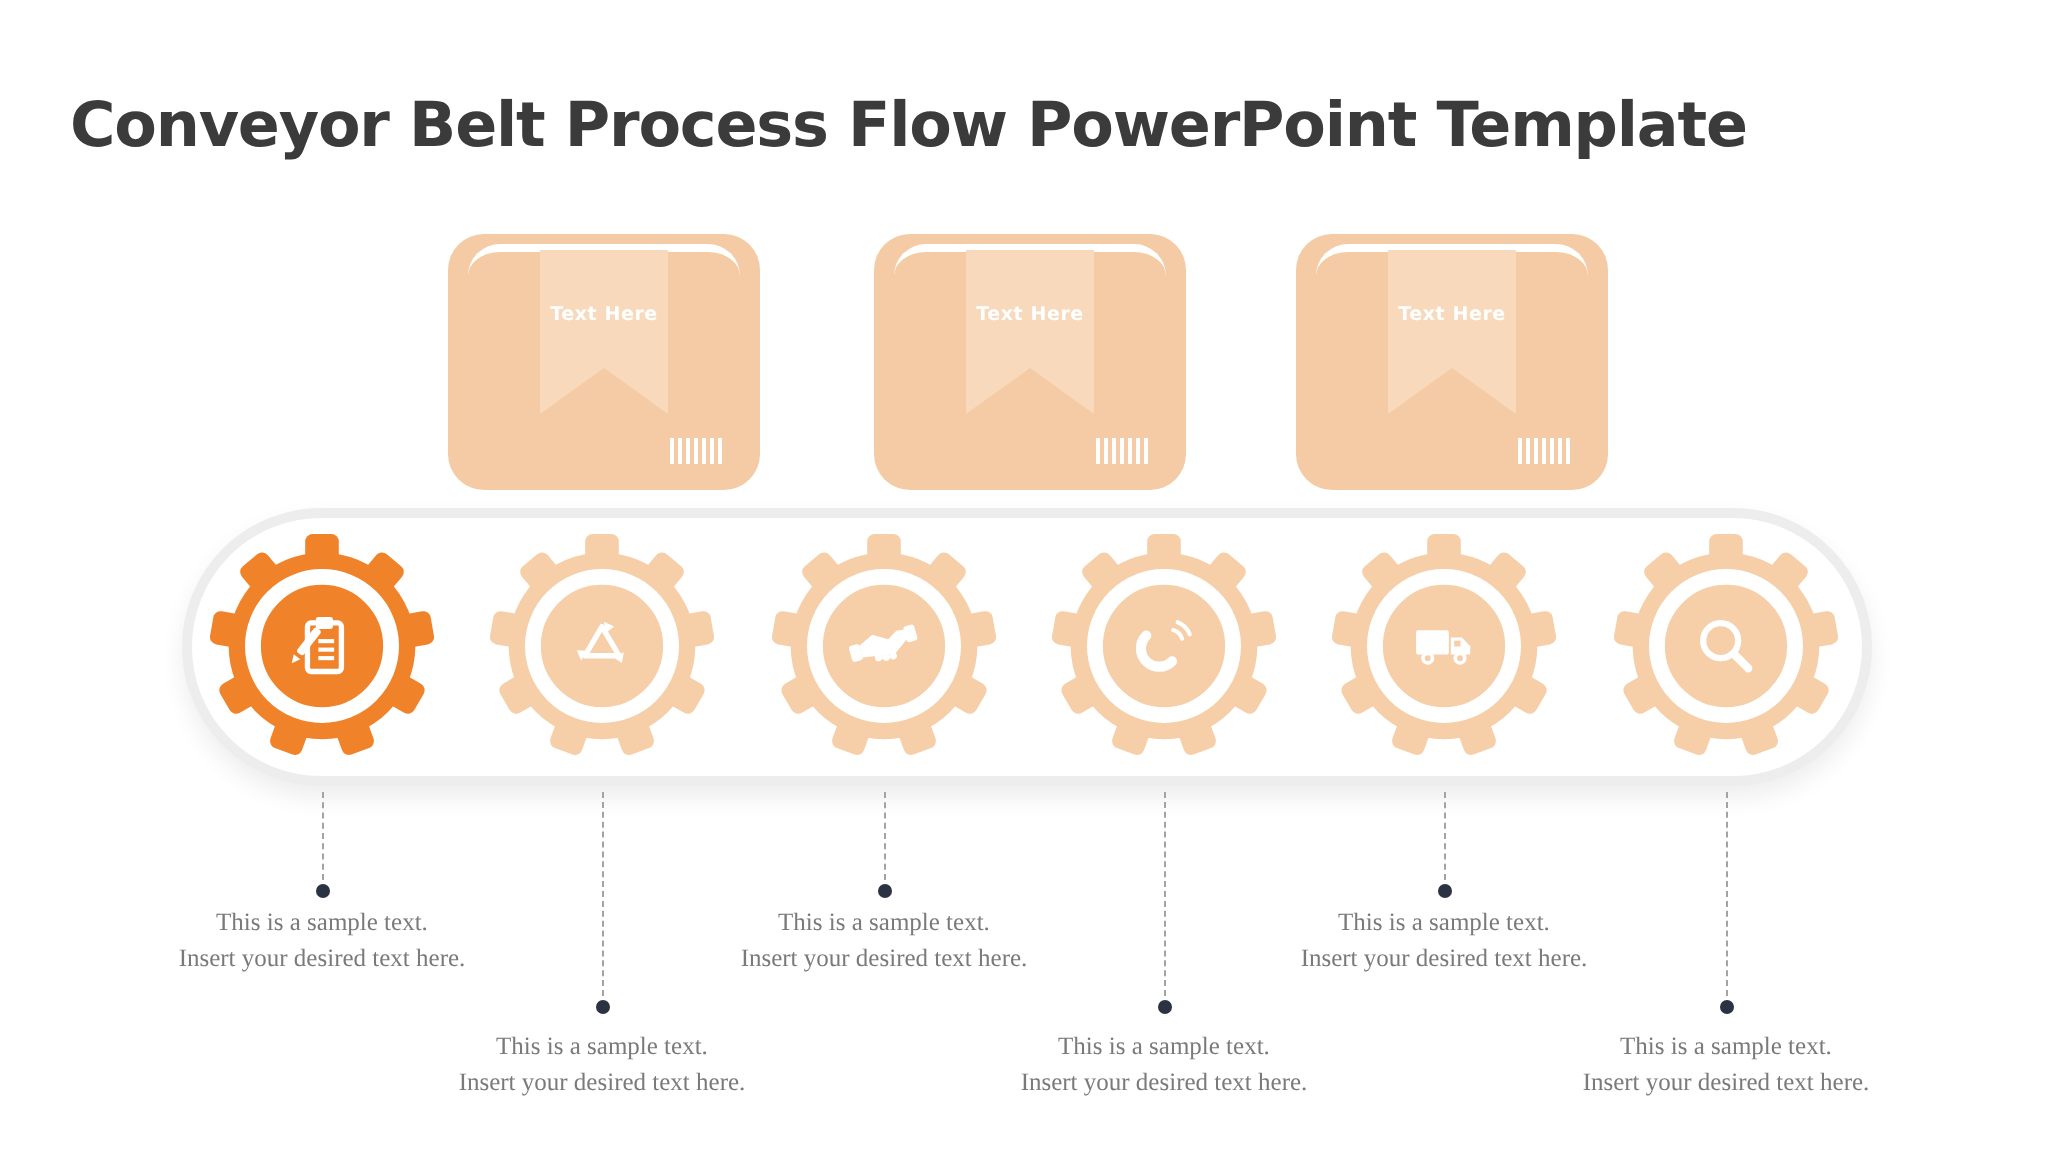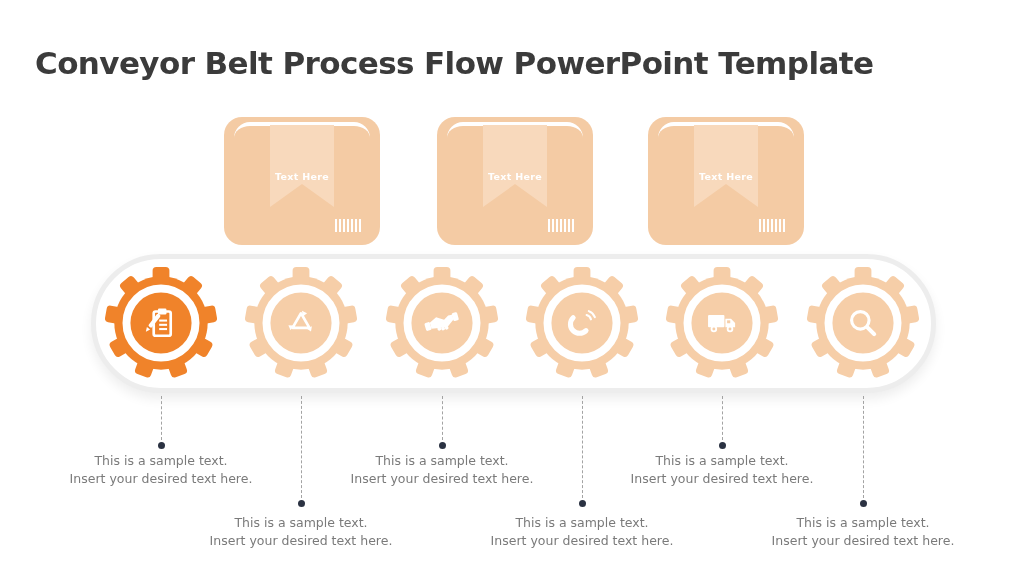"Text Here" .ribbon-label { margin-top: 46px -> 27px }
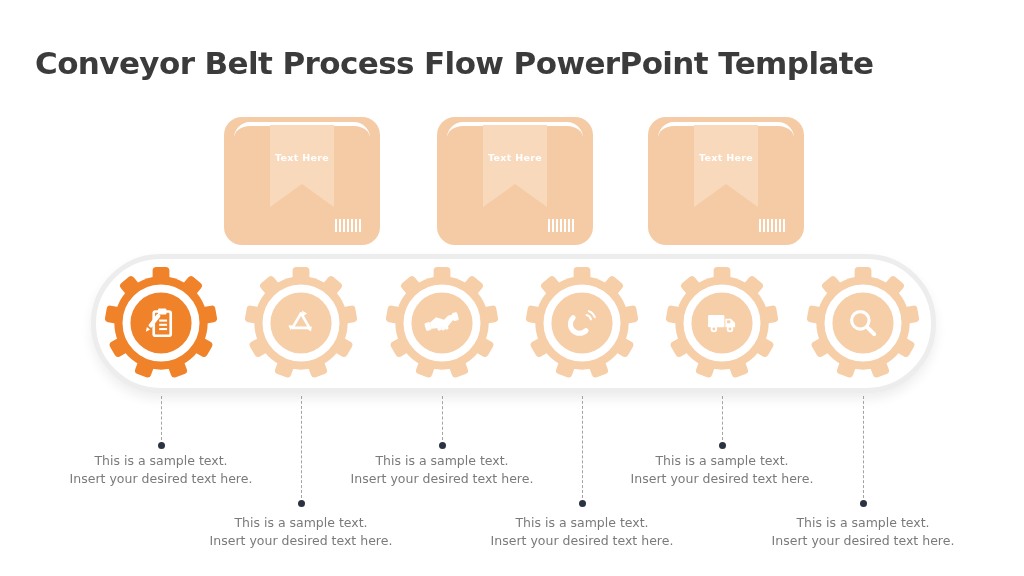"This is a sample text." .caption { font-family: none -> Liberation Serif, serif }
